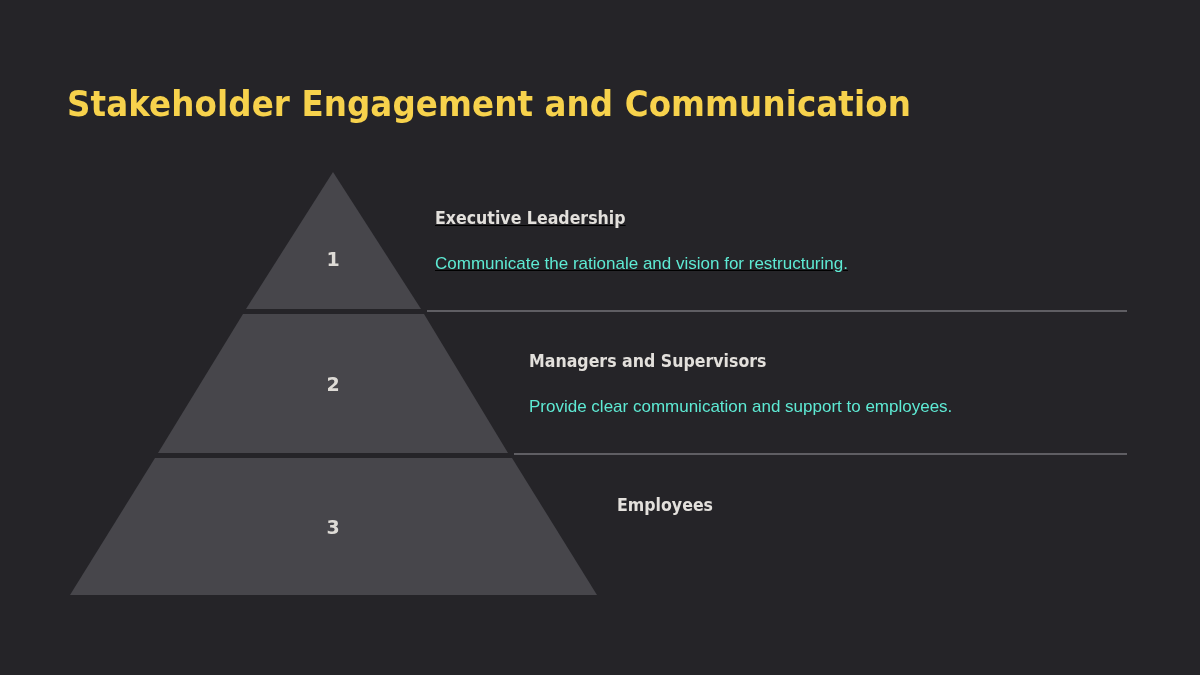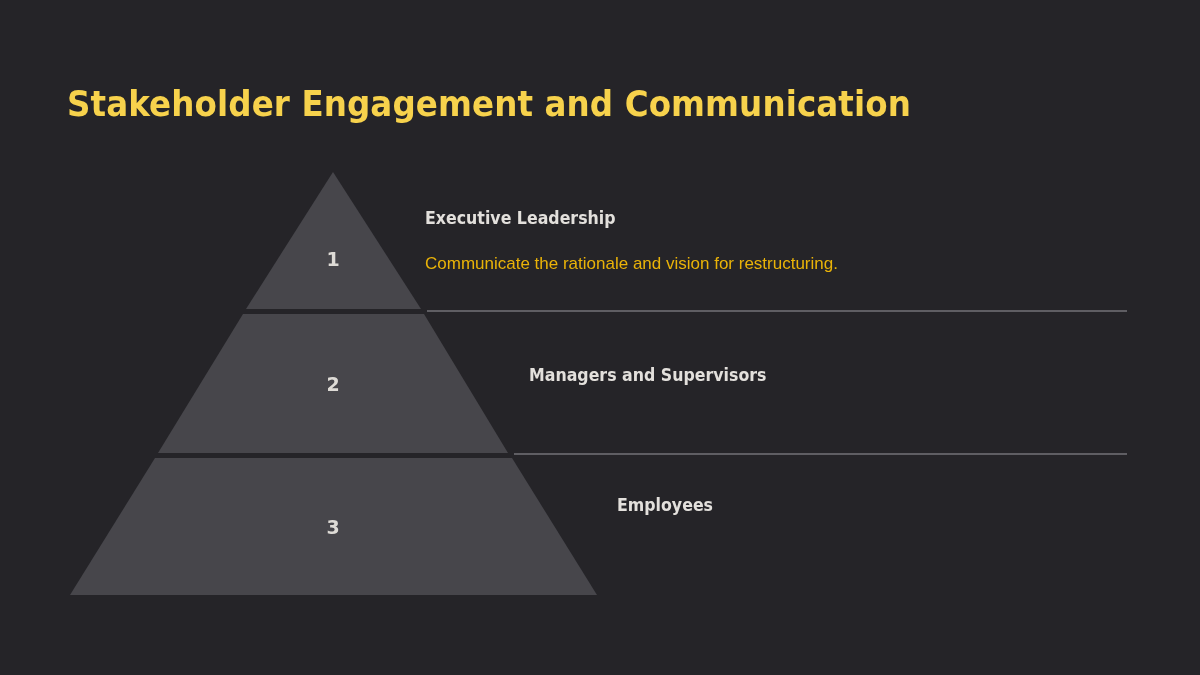"Executive Leadership" div.item { left: 425px -> 435px; text-decoration: none -> underline }
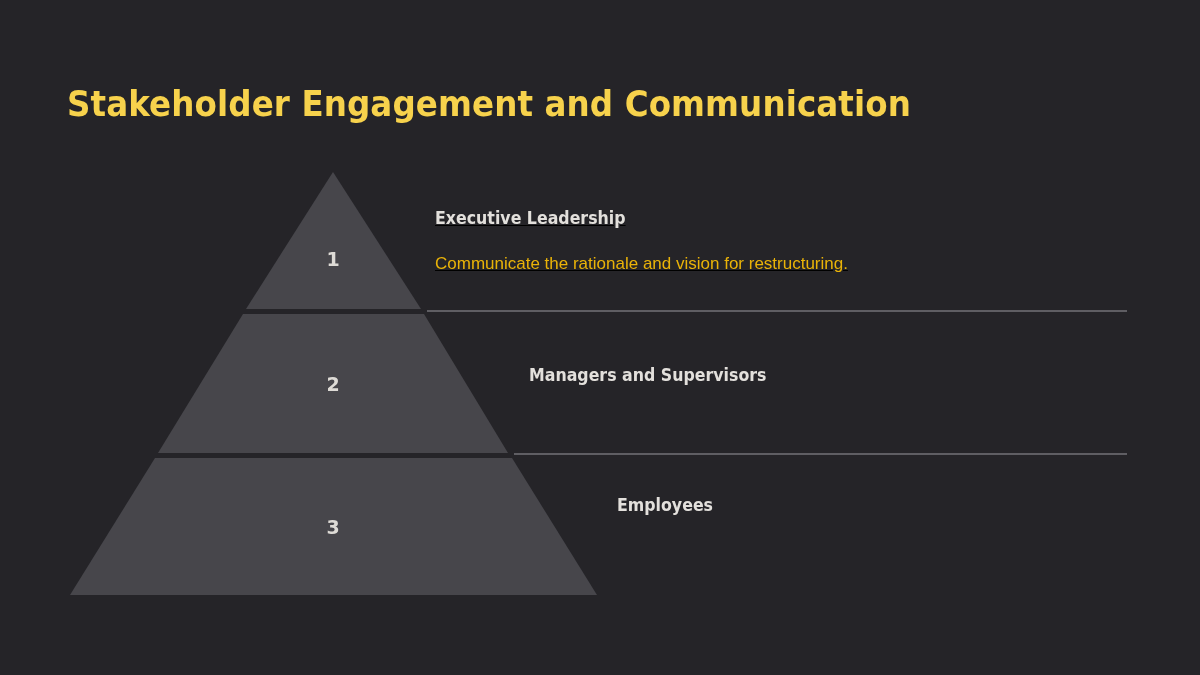"Communicate the rationale and vision" .item p { color: #eab308 -> #5eead4 }
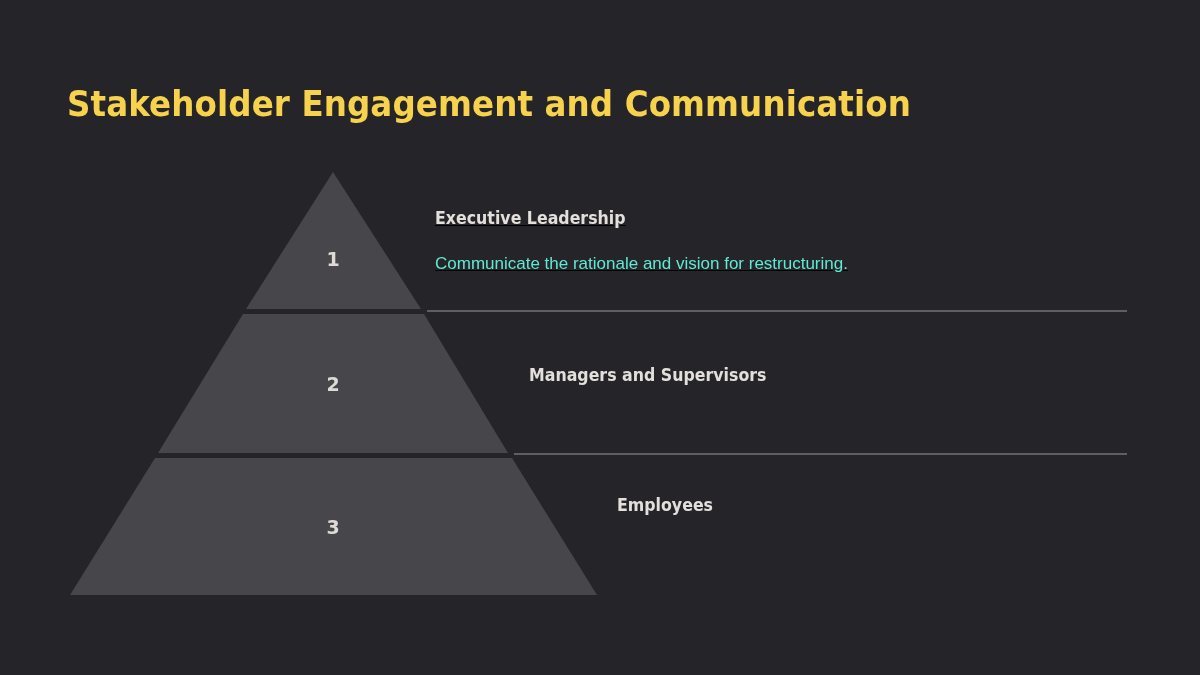"Managers and Supervisors" div.item { top: 365px -> 351px }
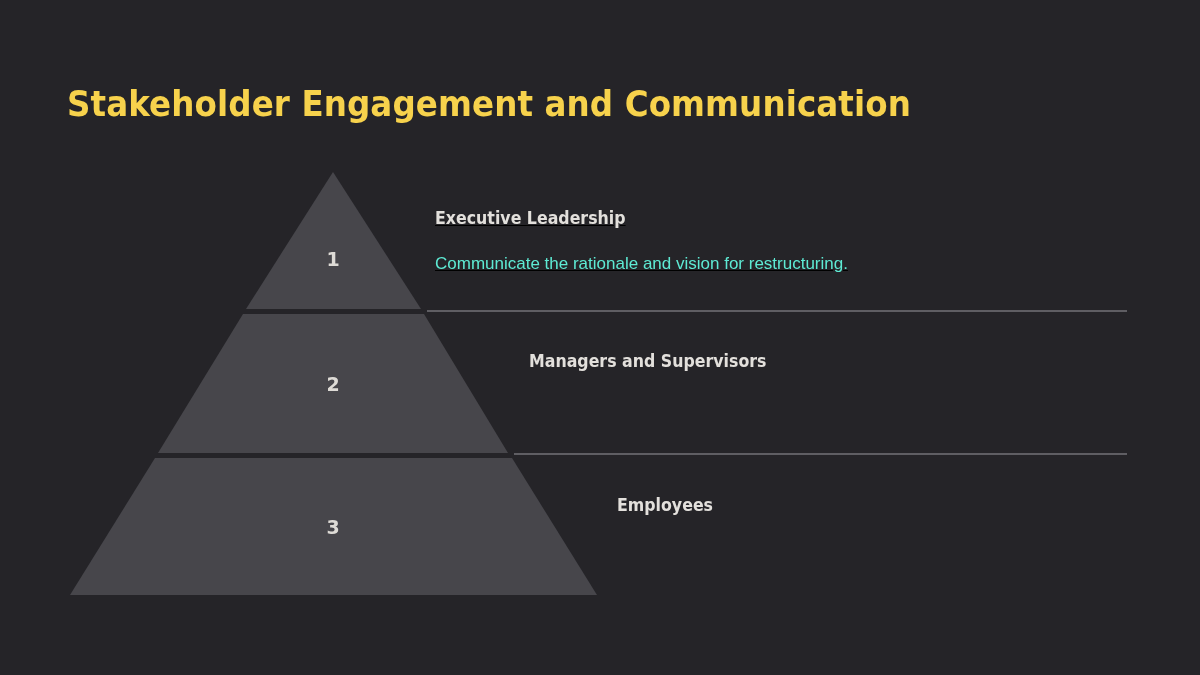"Provide clear communication and support" p { html: none -> <p>Provide clear communication and support to employees.</p> }
